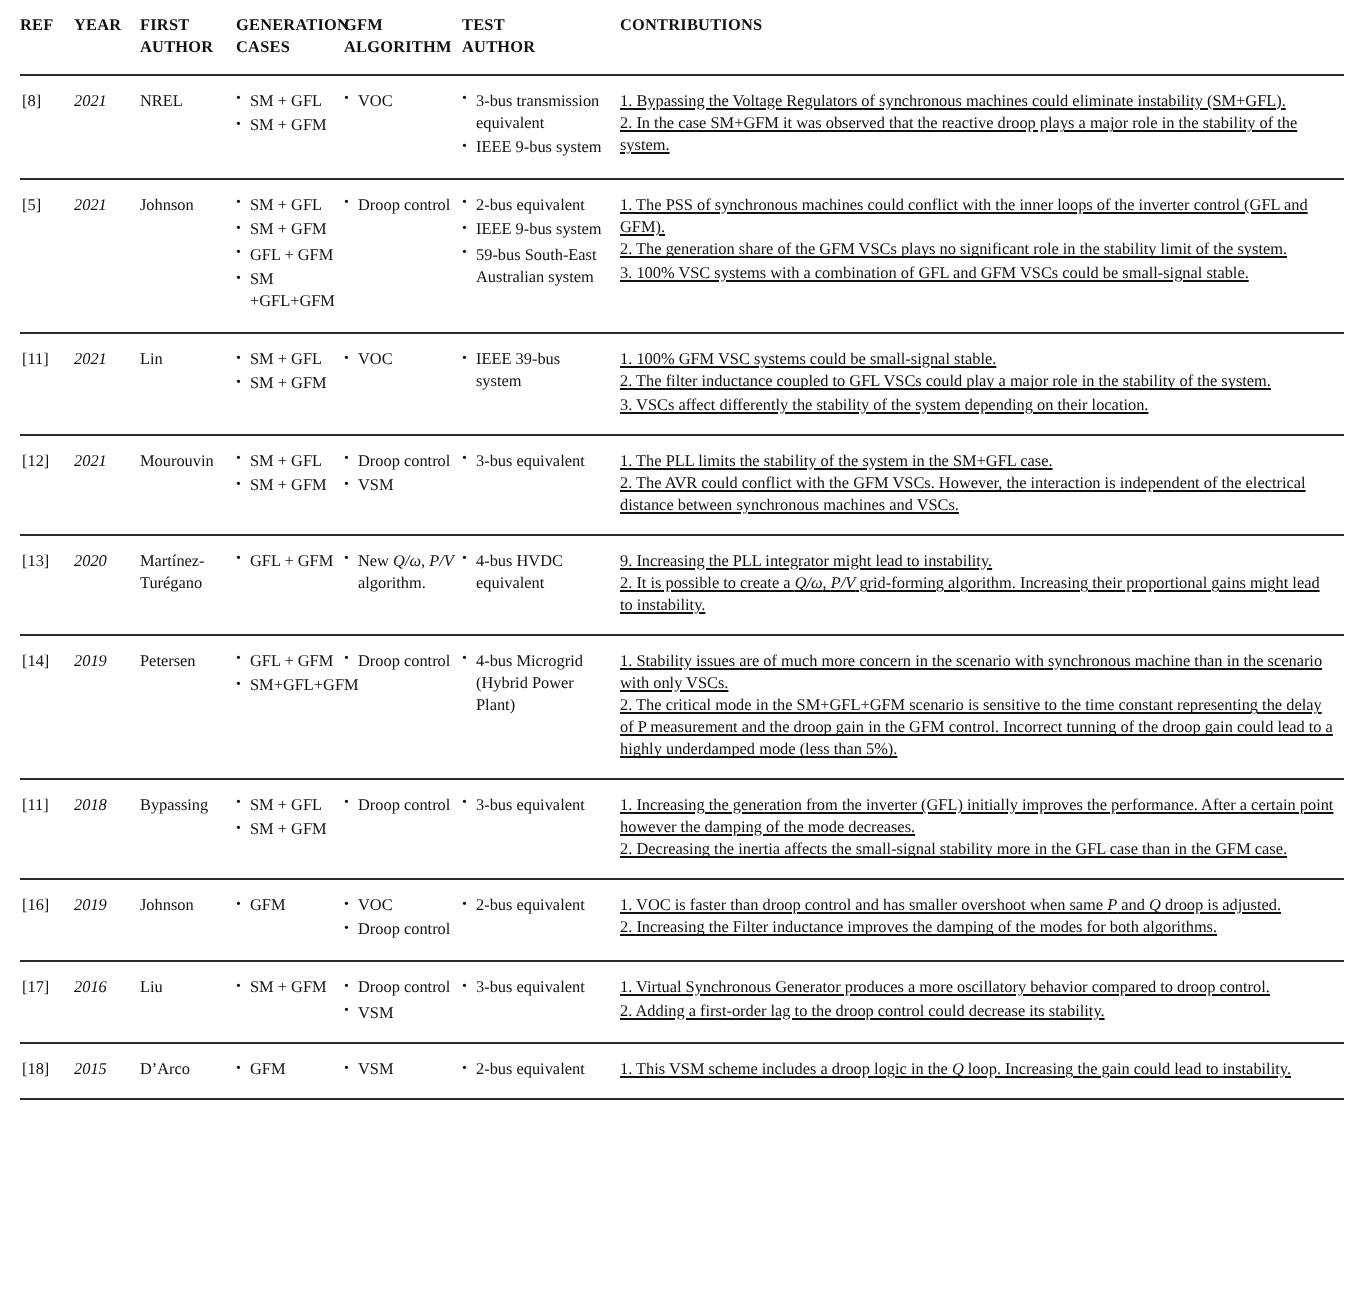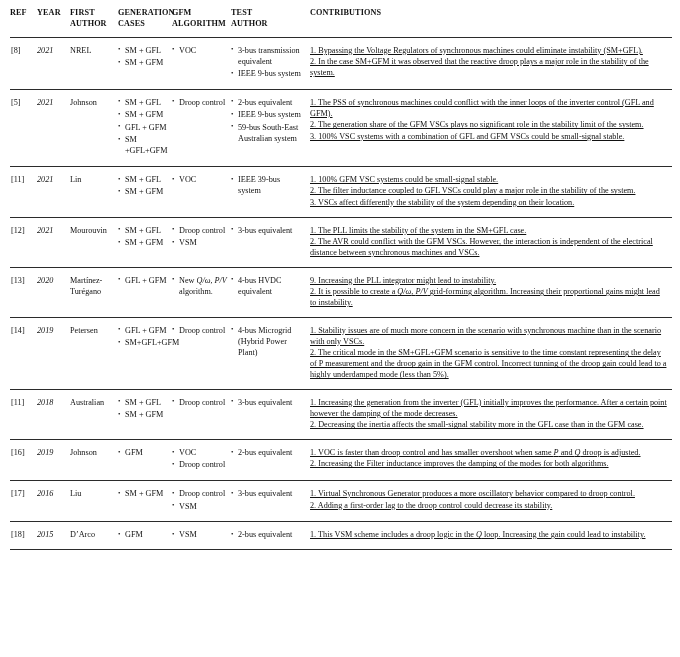"Australian" td { text: Australian -> Bypassing }
